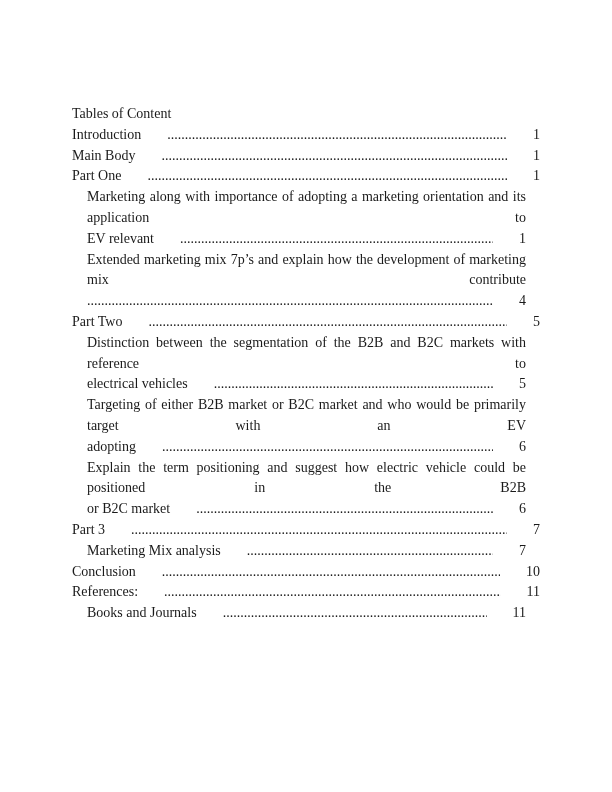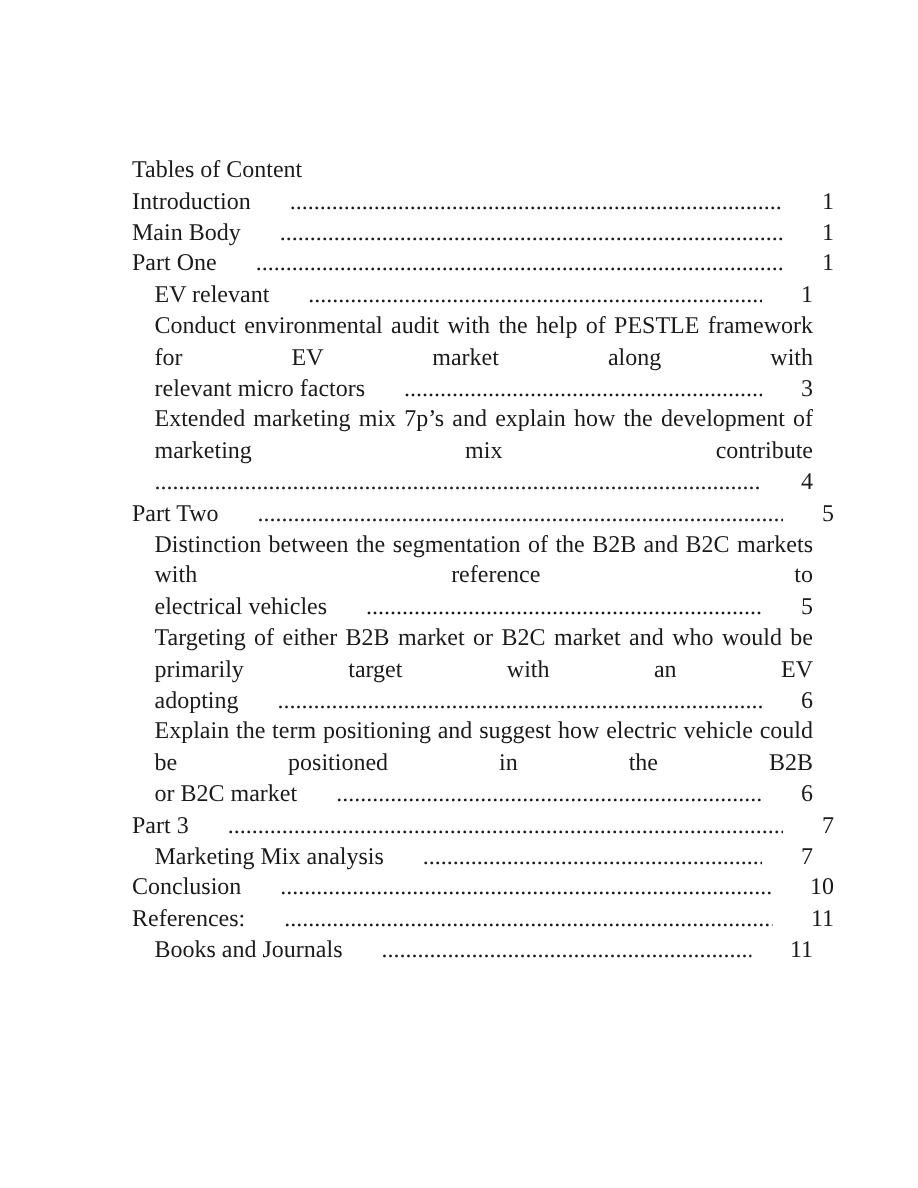"Tables of Content" .page { font-size: 16px -> 14px; left: 88px -> 72px }
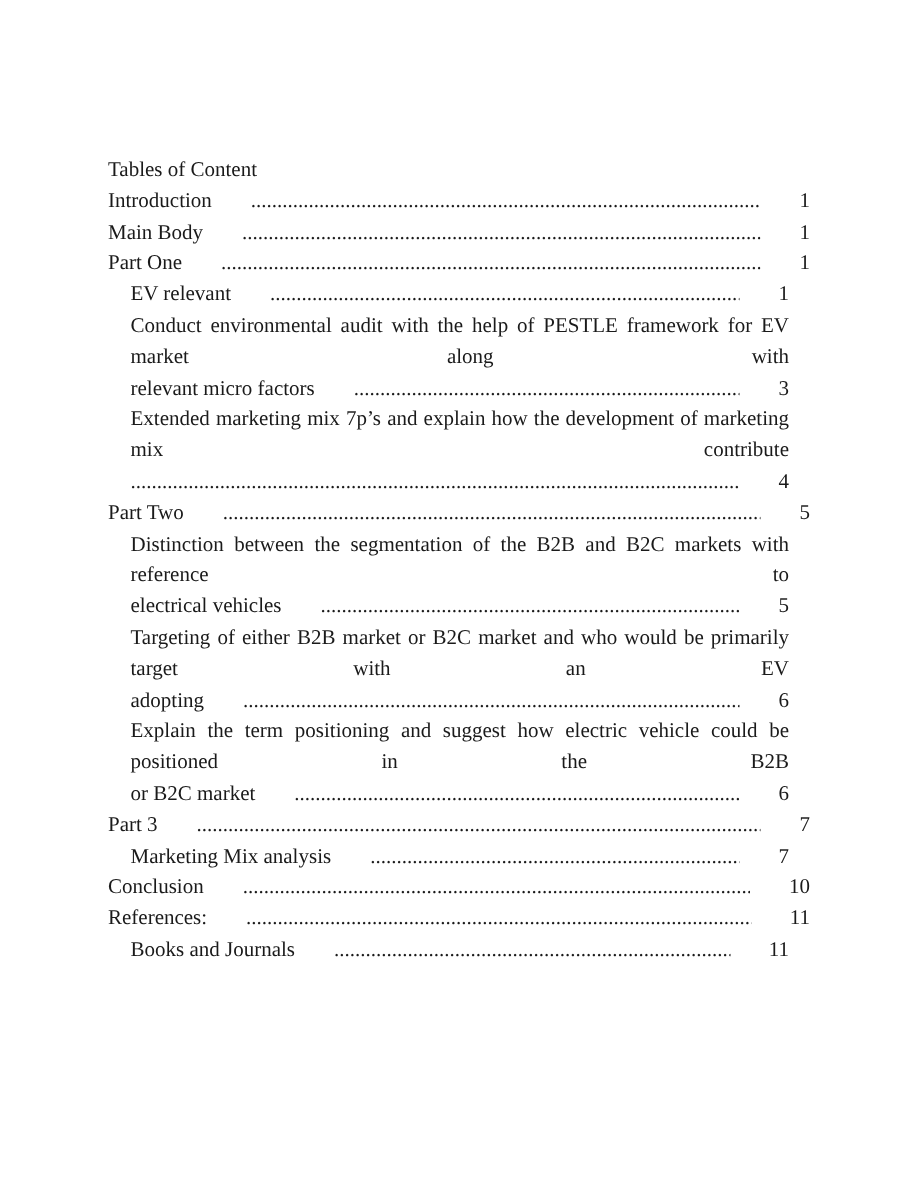"Marketing along with importance of" span.line-justify { html: none -> <span>Marketing along with importance of adopting a marketing orientation and its application to</span> }
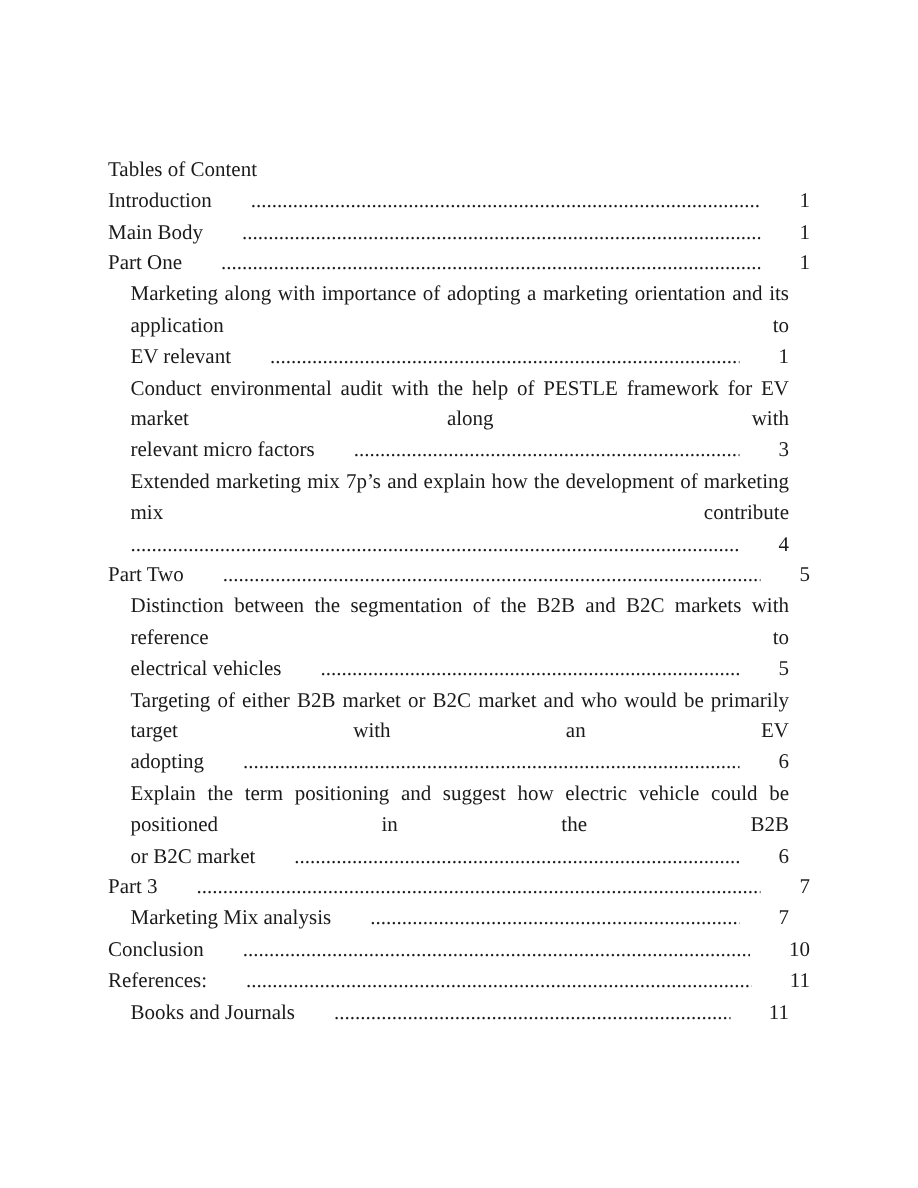"Conduct environmental audit with the" div.entry { html: <div> <span>Conduct environmental audit with the help of PESTLE framework for EV market along with</span> <div> <span>relevant micro factors</span> <span></span> <span>3</span> </div> </div> -> none }
